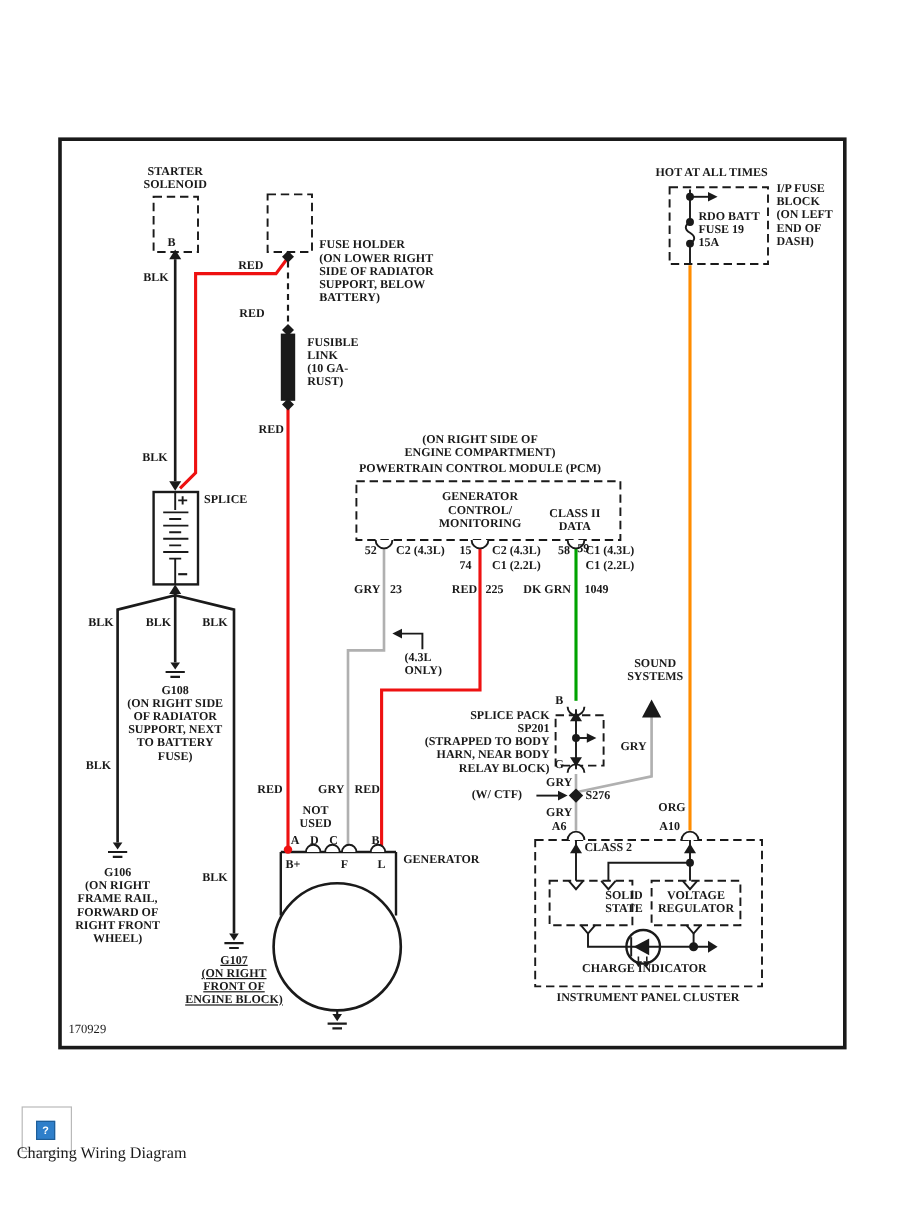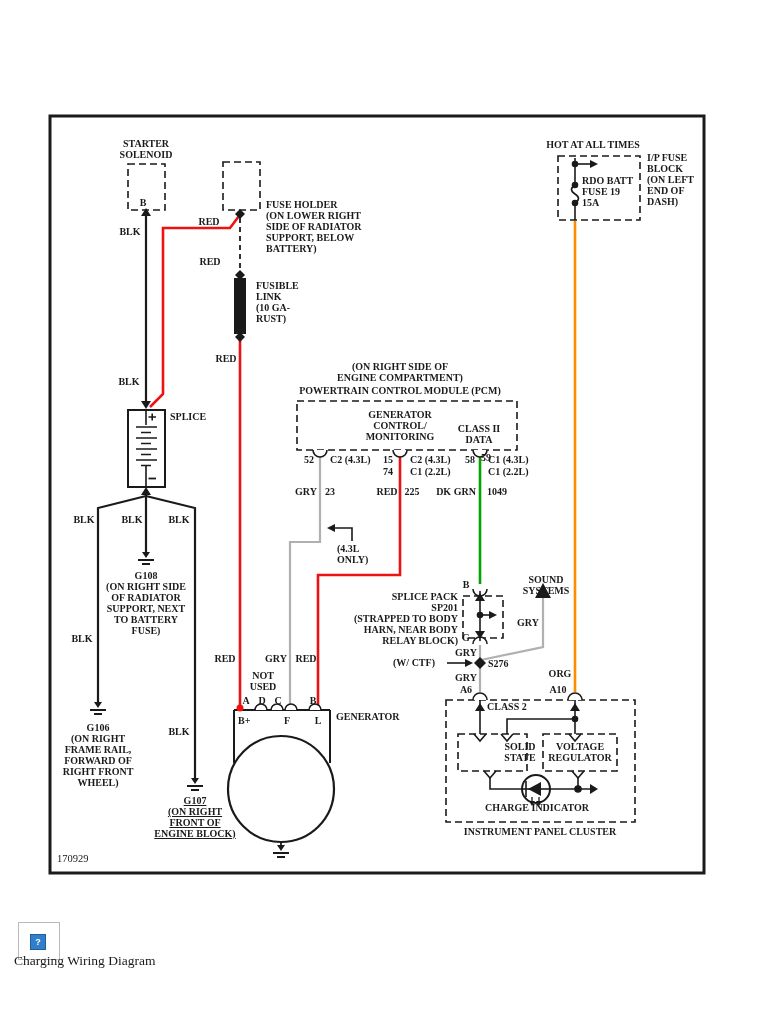"SOUND" div.lbl { top: 574px -> 548px }
